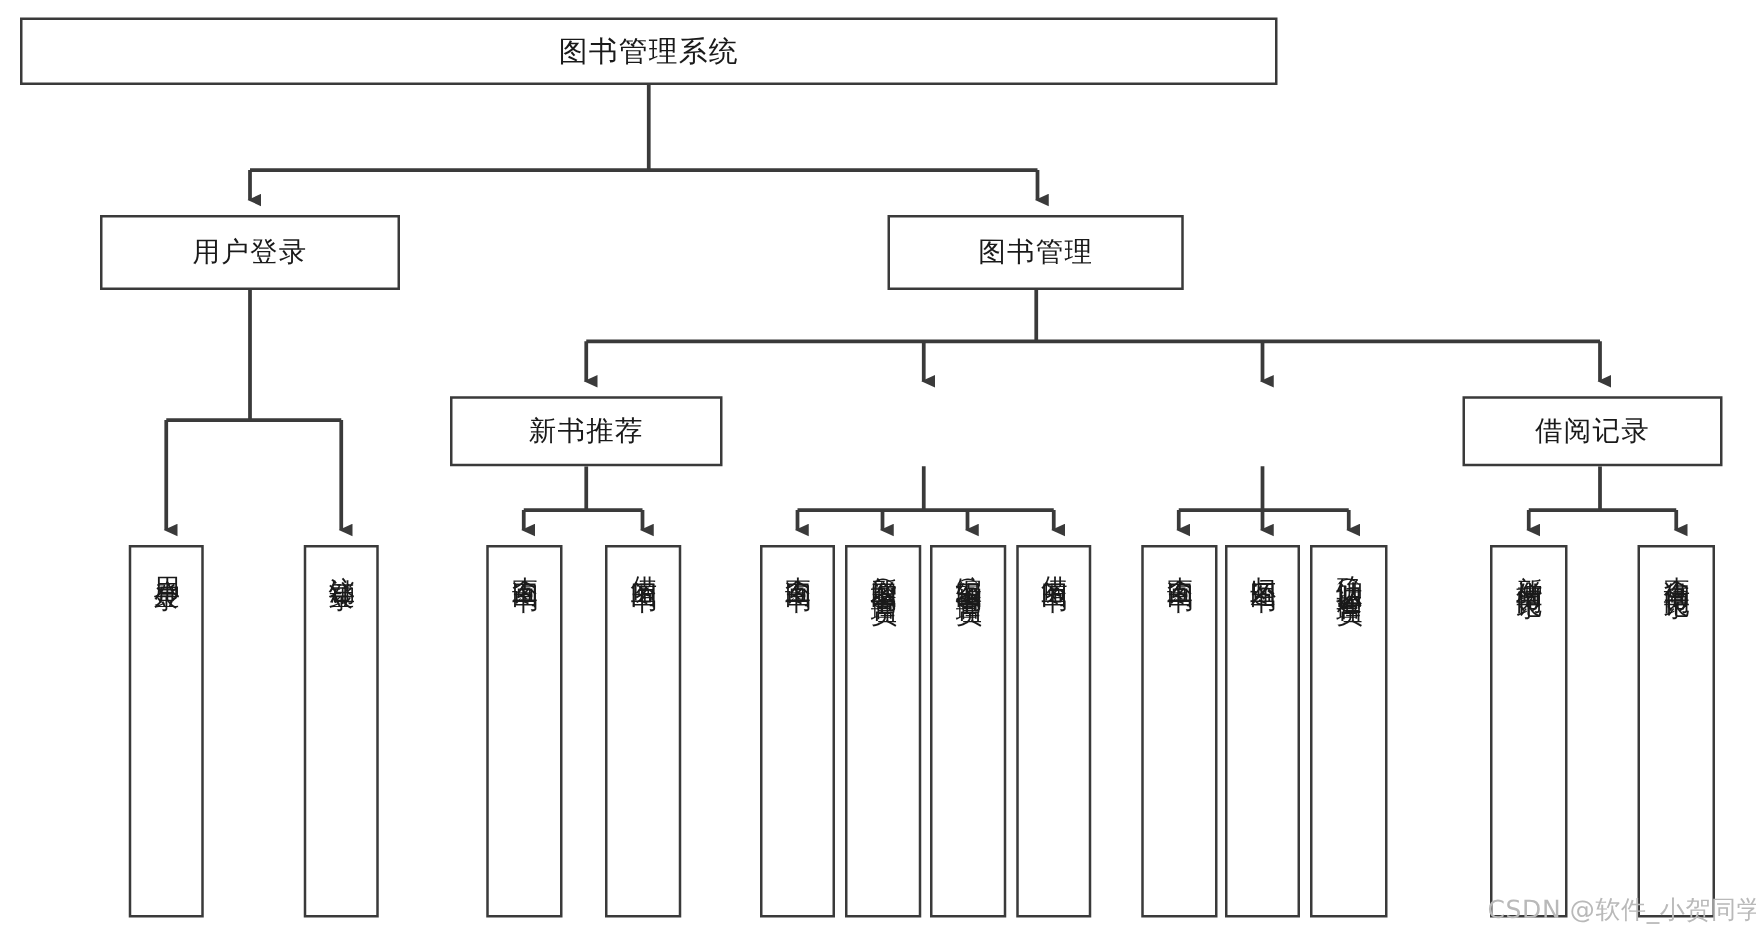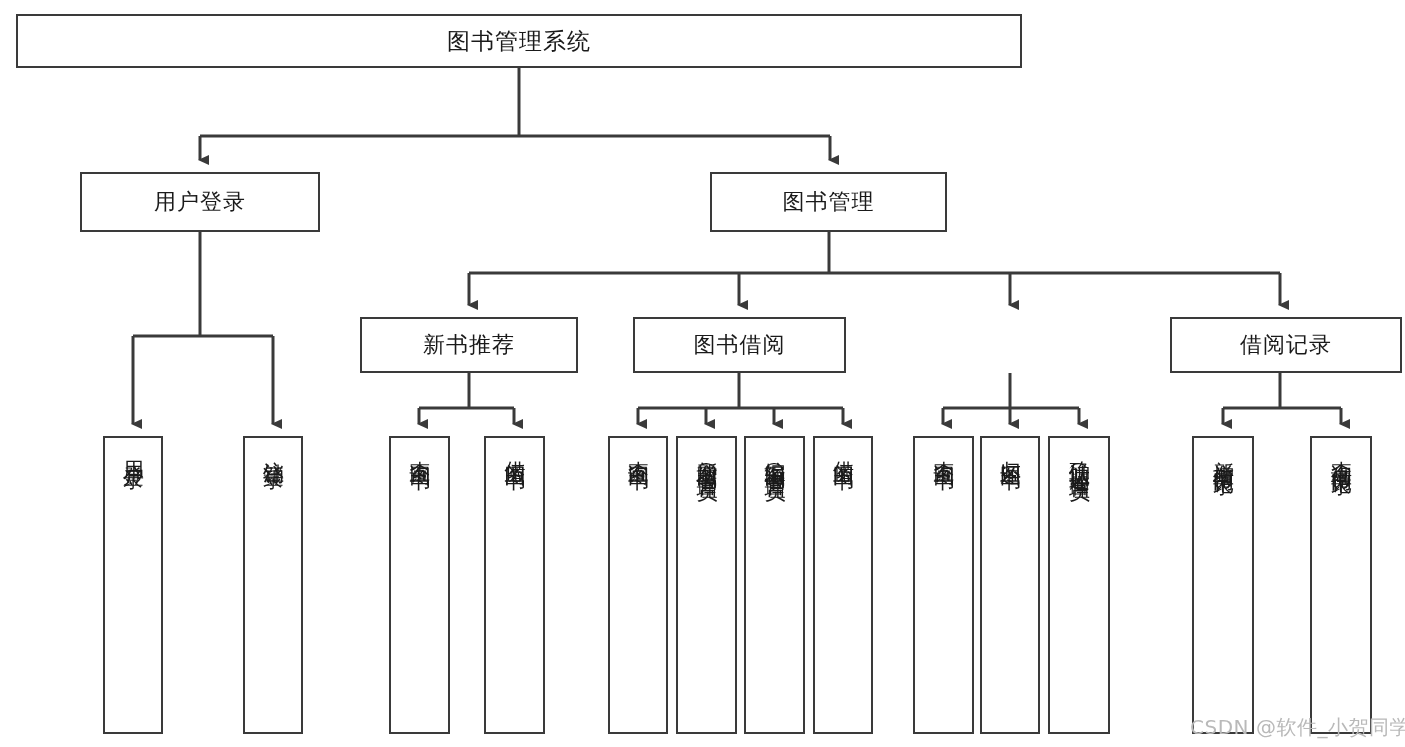"图书借阅" div.node { html: <div> <span>图书借阅</span> </div> -> none }
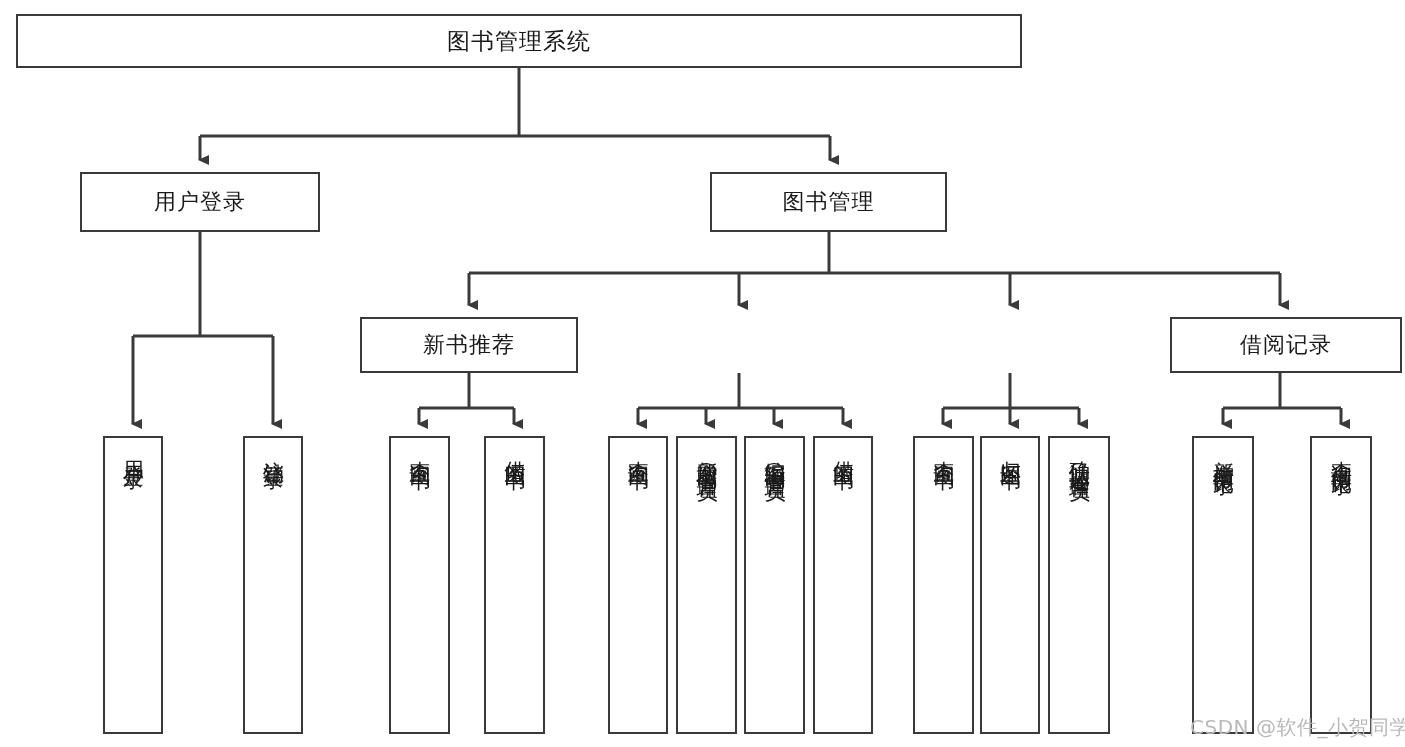"借阅记录" div.node { width: 232px -> 208px }
